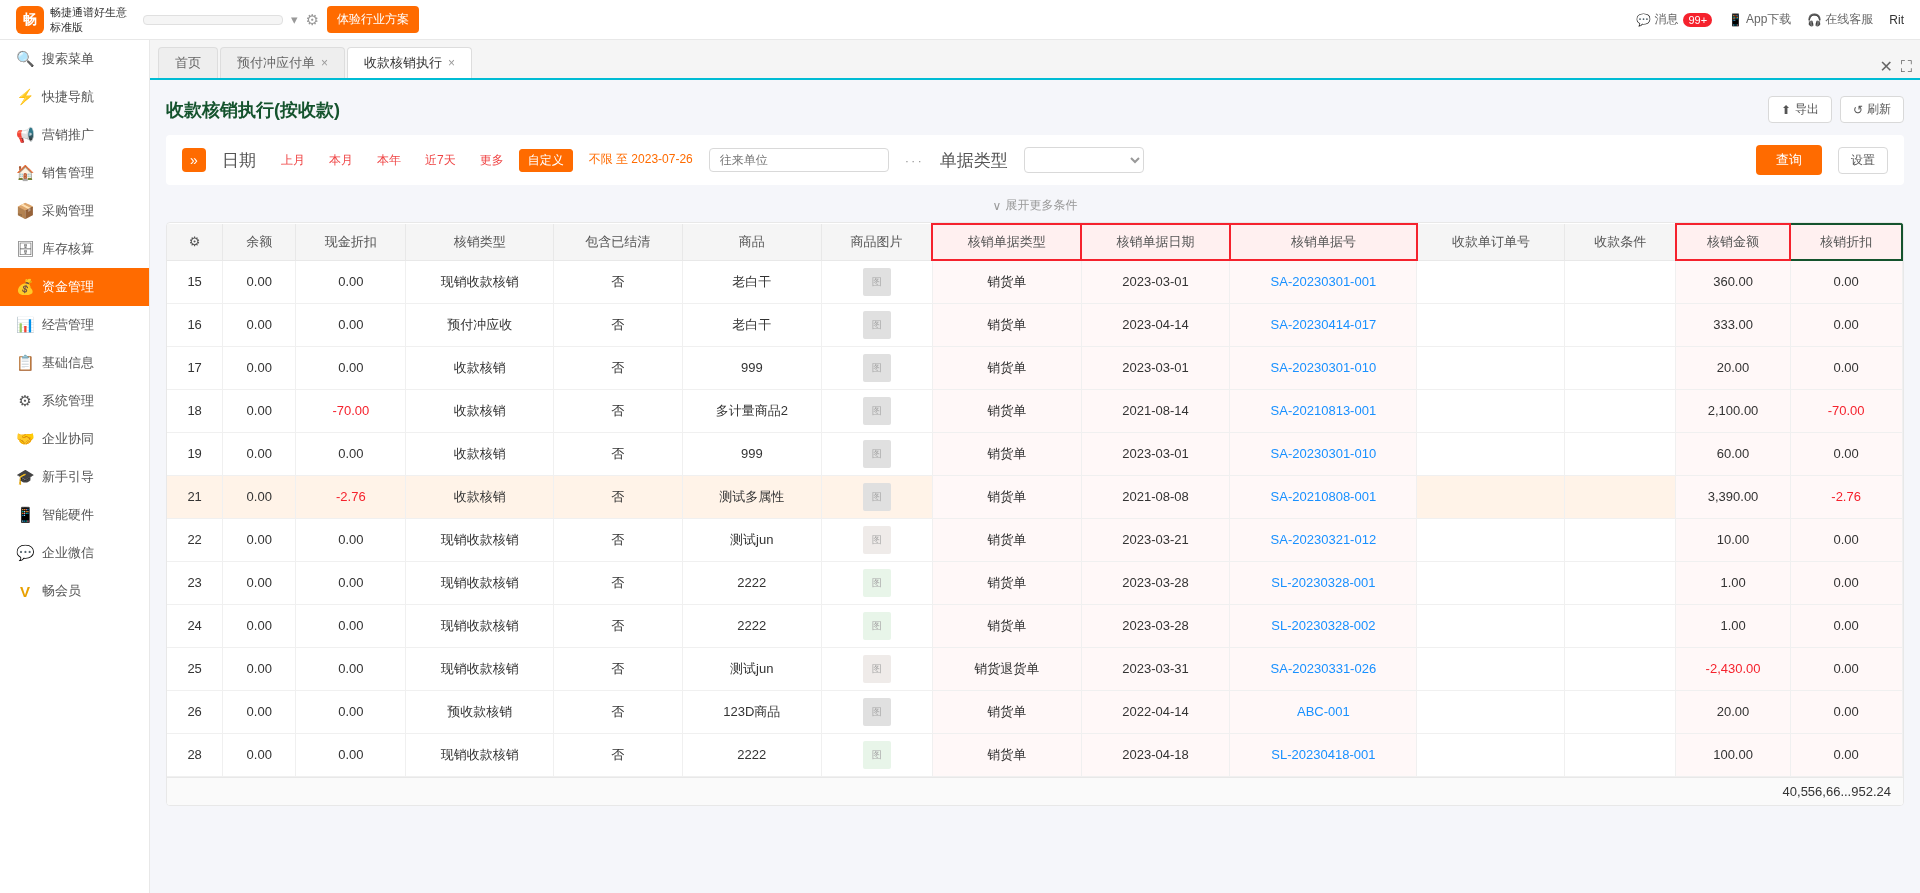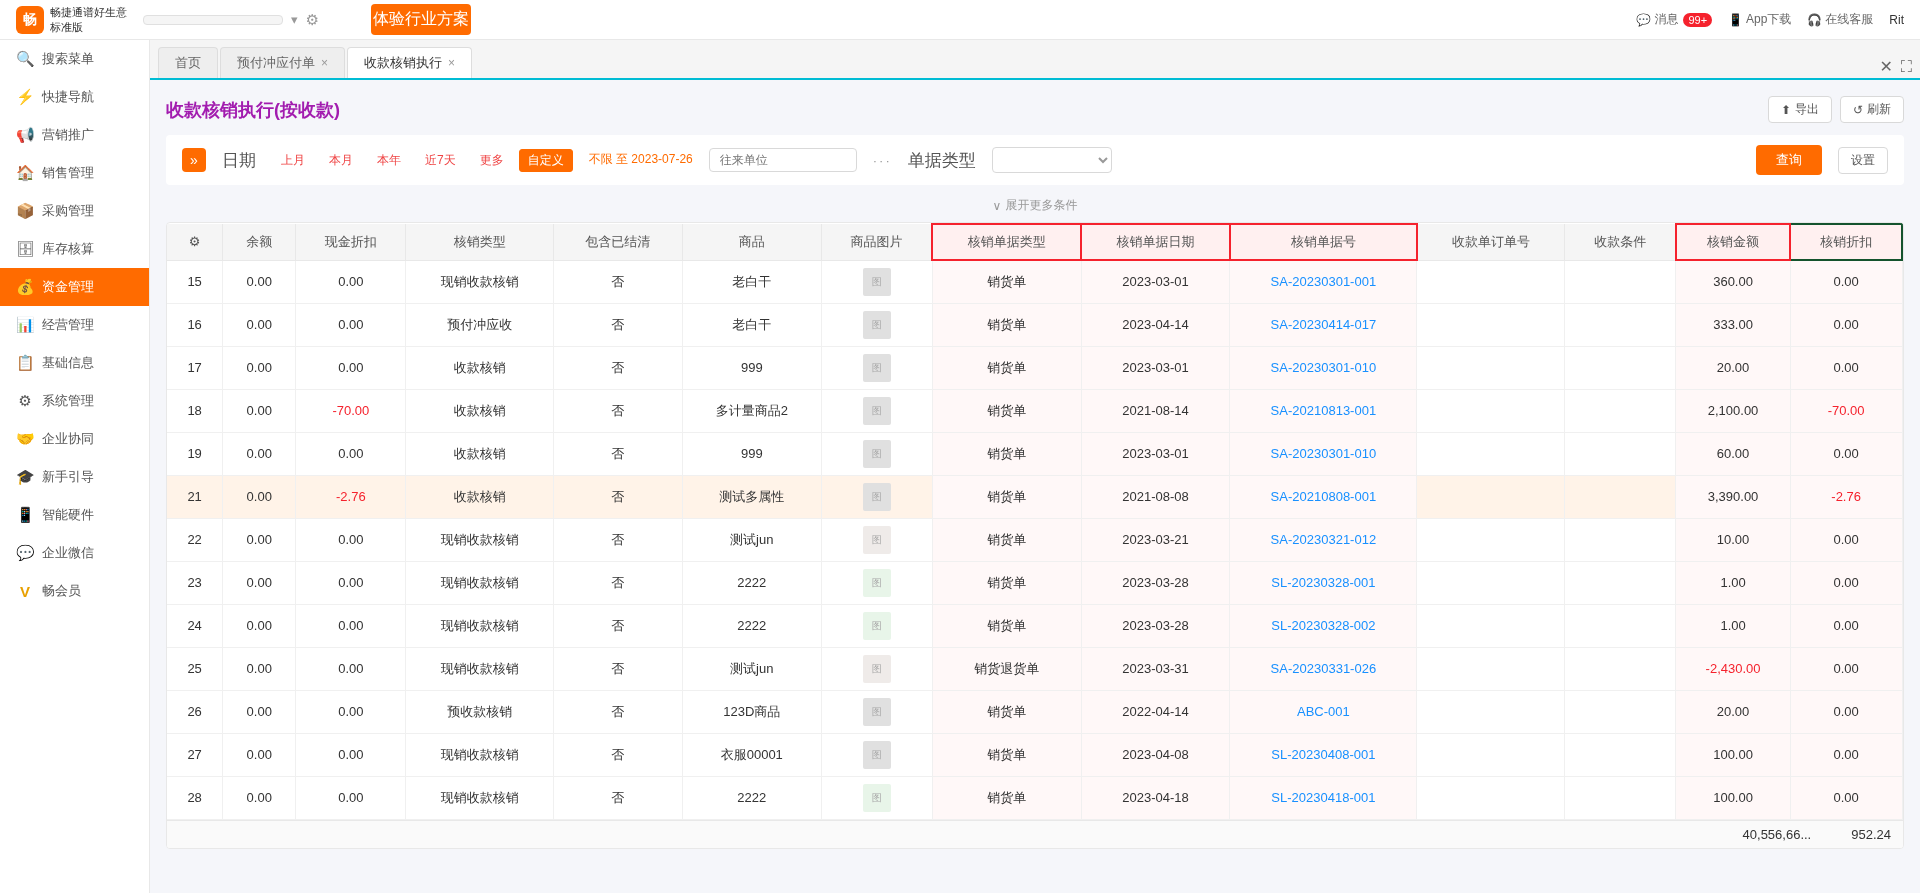"体验行业方案" .industry-btn { font-size: 16px -> 12px; margin-left: 44px -> none; padding: 5px 2px -> 5px 10px }
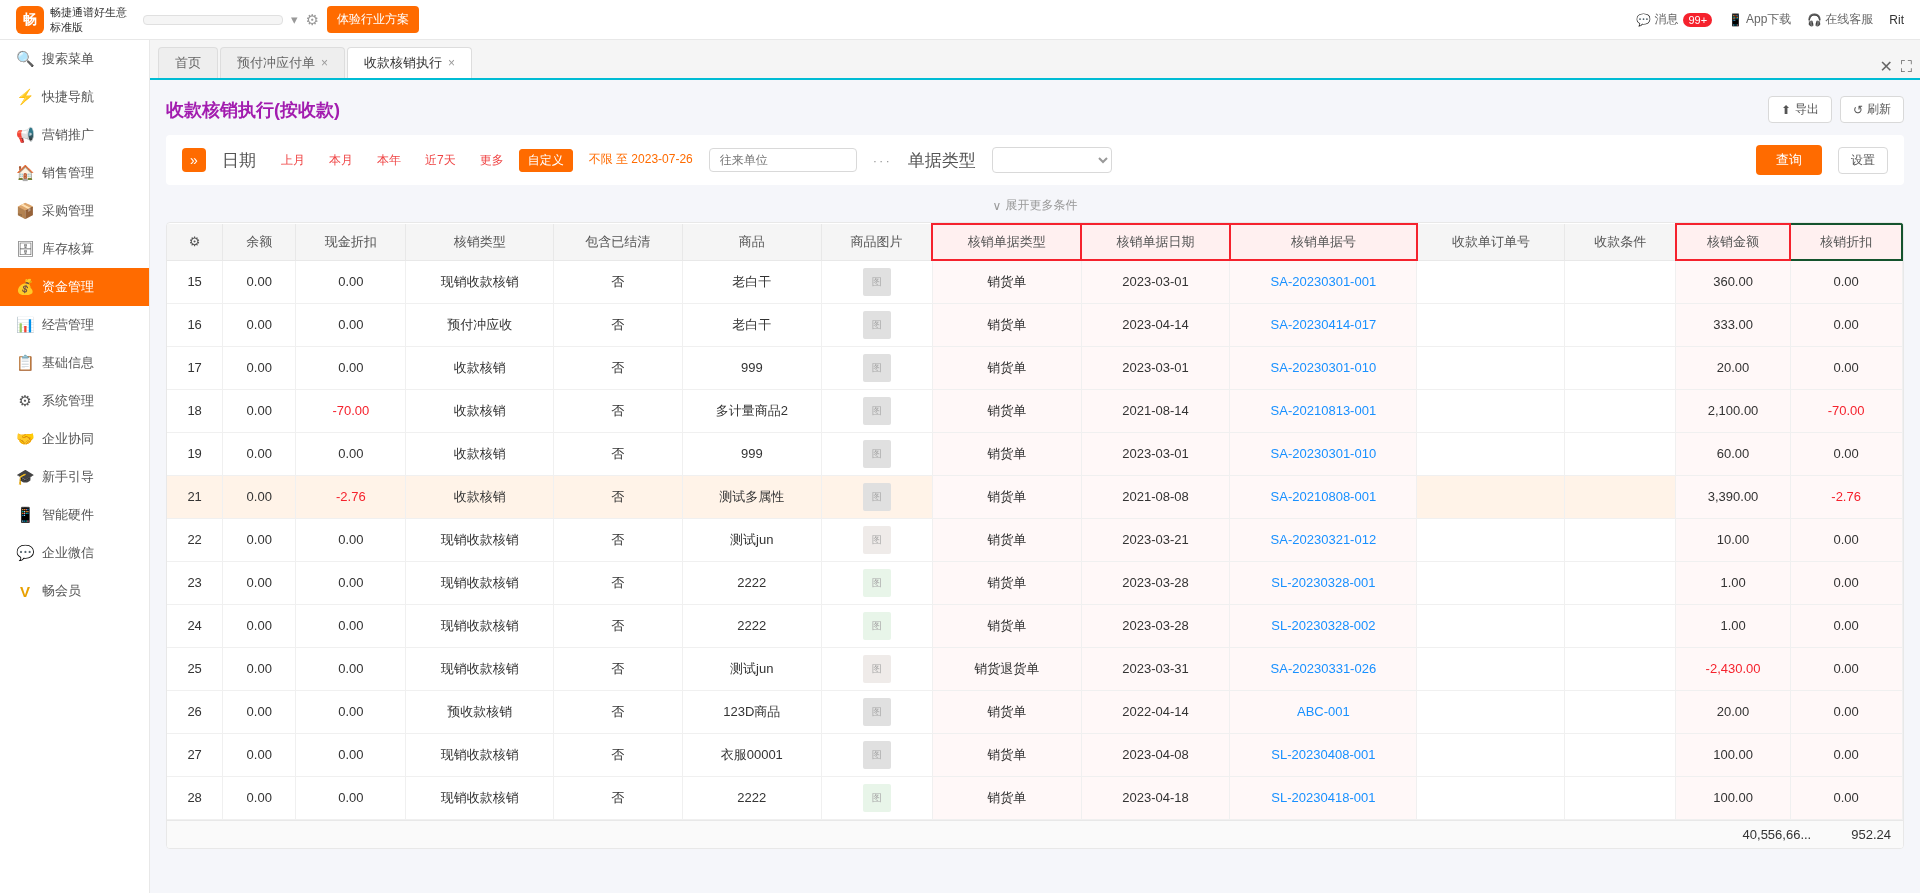"收款核销执行(按收款)" .page-title { color: #a21caf -> #14532d }
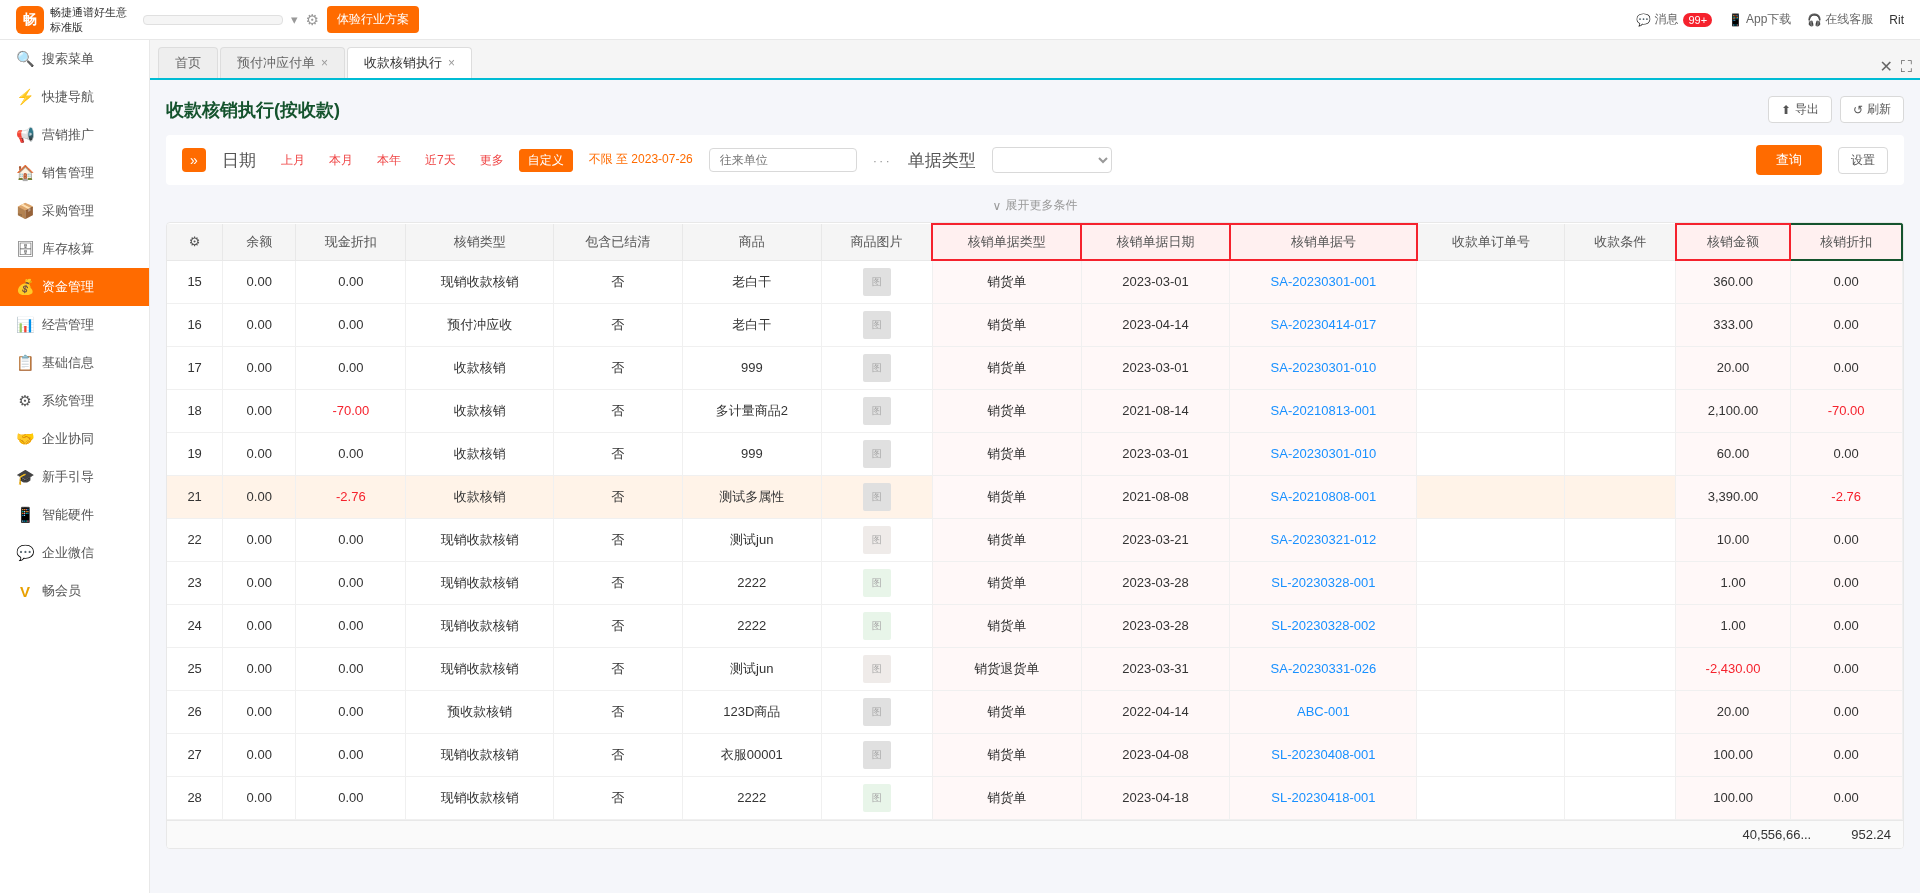"往来单位" .filter-input { width: 148px -> 180px }
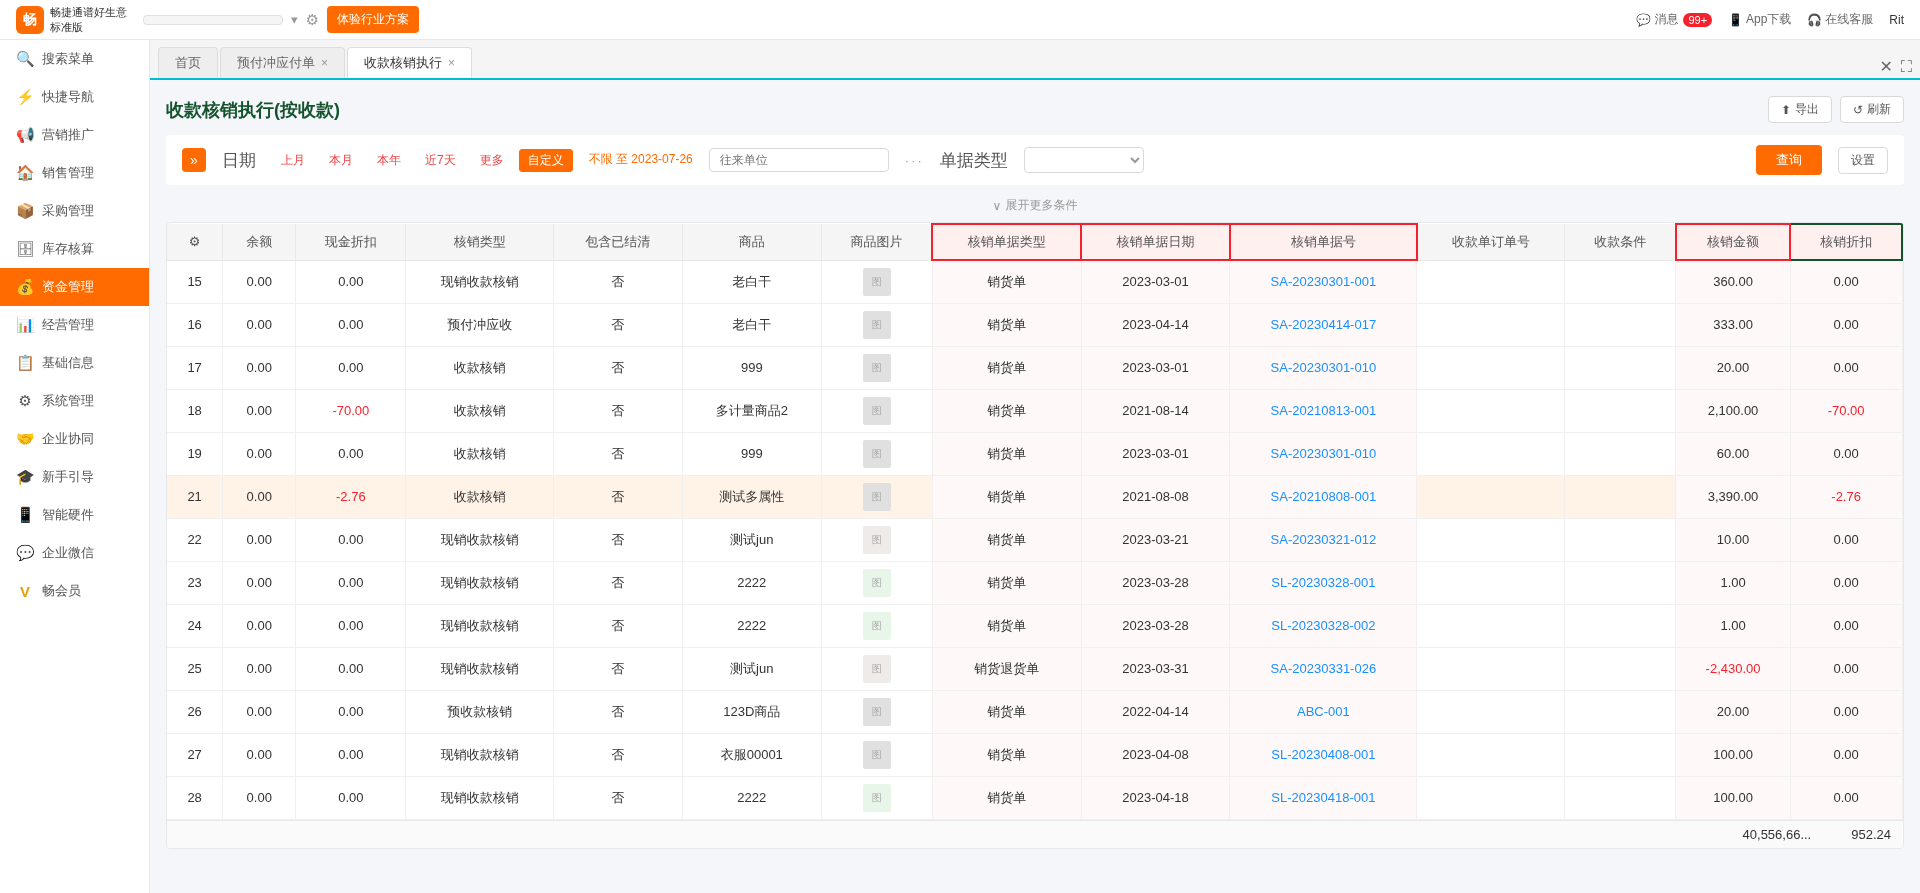"27" tr { html: <tr> <td>27</td> <td>0.00</td> <td>0.00</td> <td>现销收款核销</td> <td>否</td> <td>衣服00001</td> <td><div>图</div></td> <td>销货单</td> <td>2023-04-08</td> <td><a>SL-20230408-001</a></td> <td></td> <td></td> <td>100.00</td> <td>0.00</td> </tr> -> none }
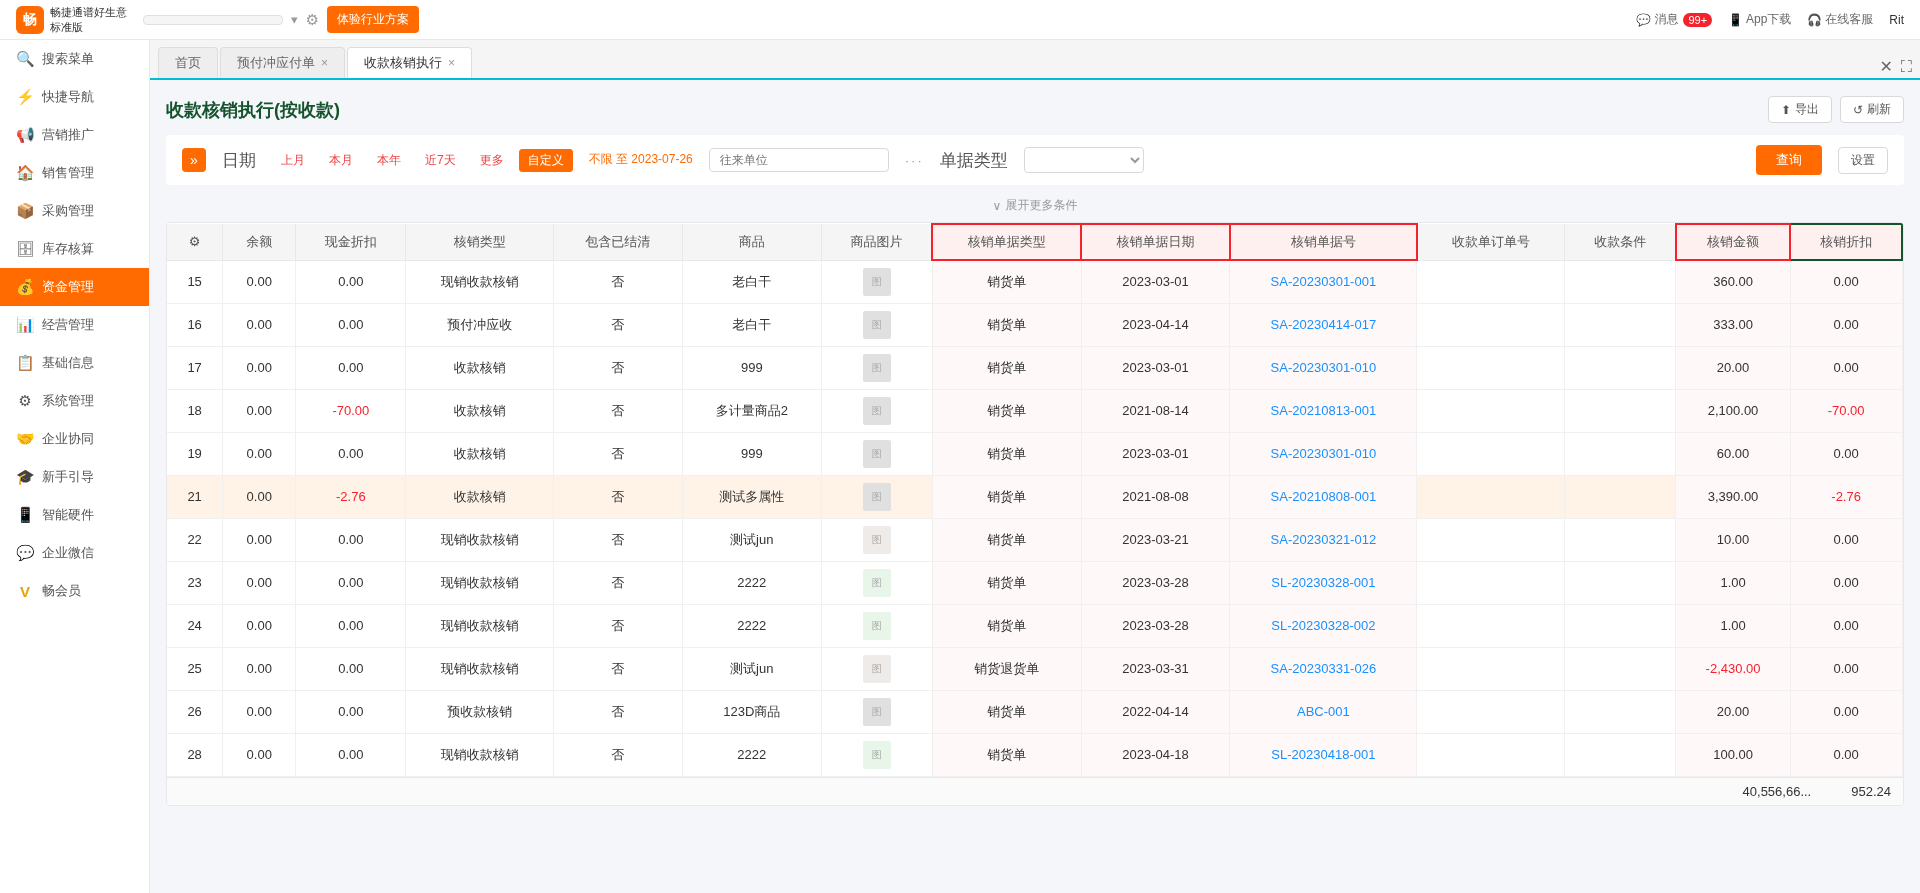"40,556,66..." .table-footer { gap: 40px -> none }
